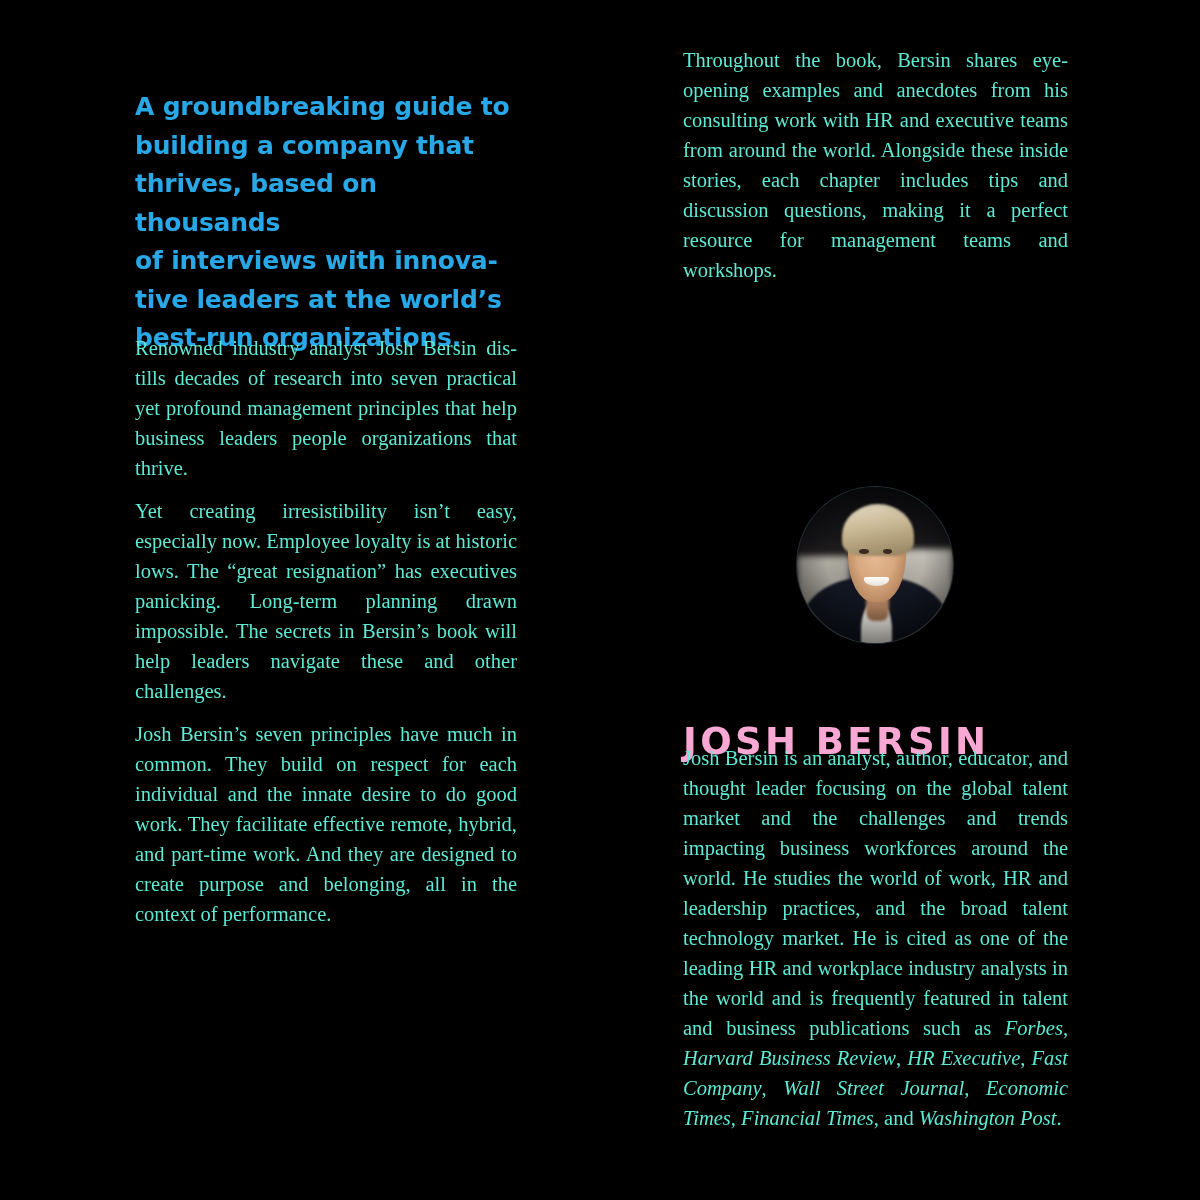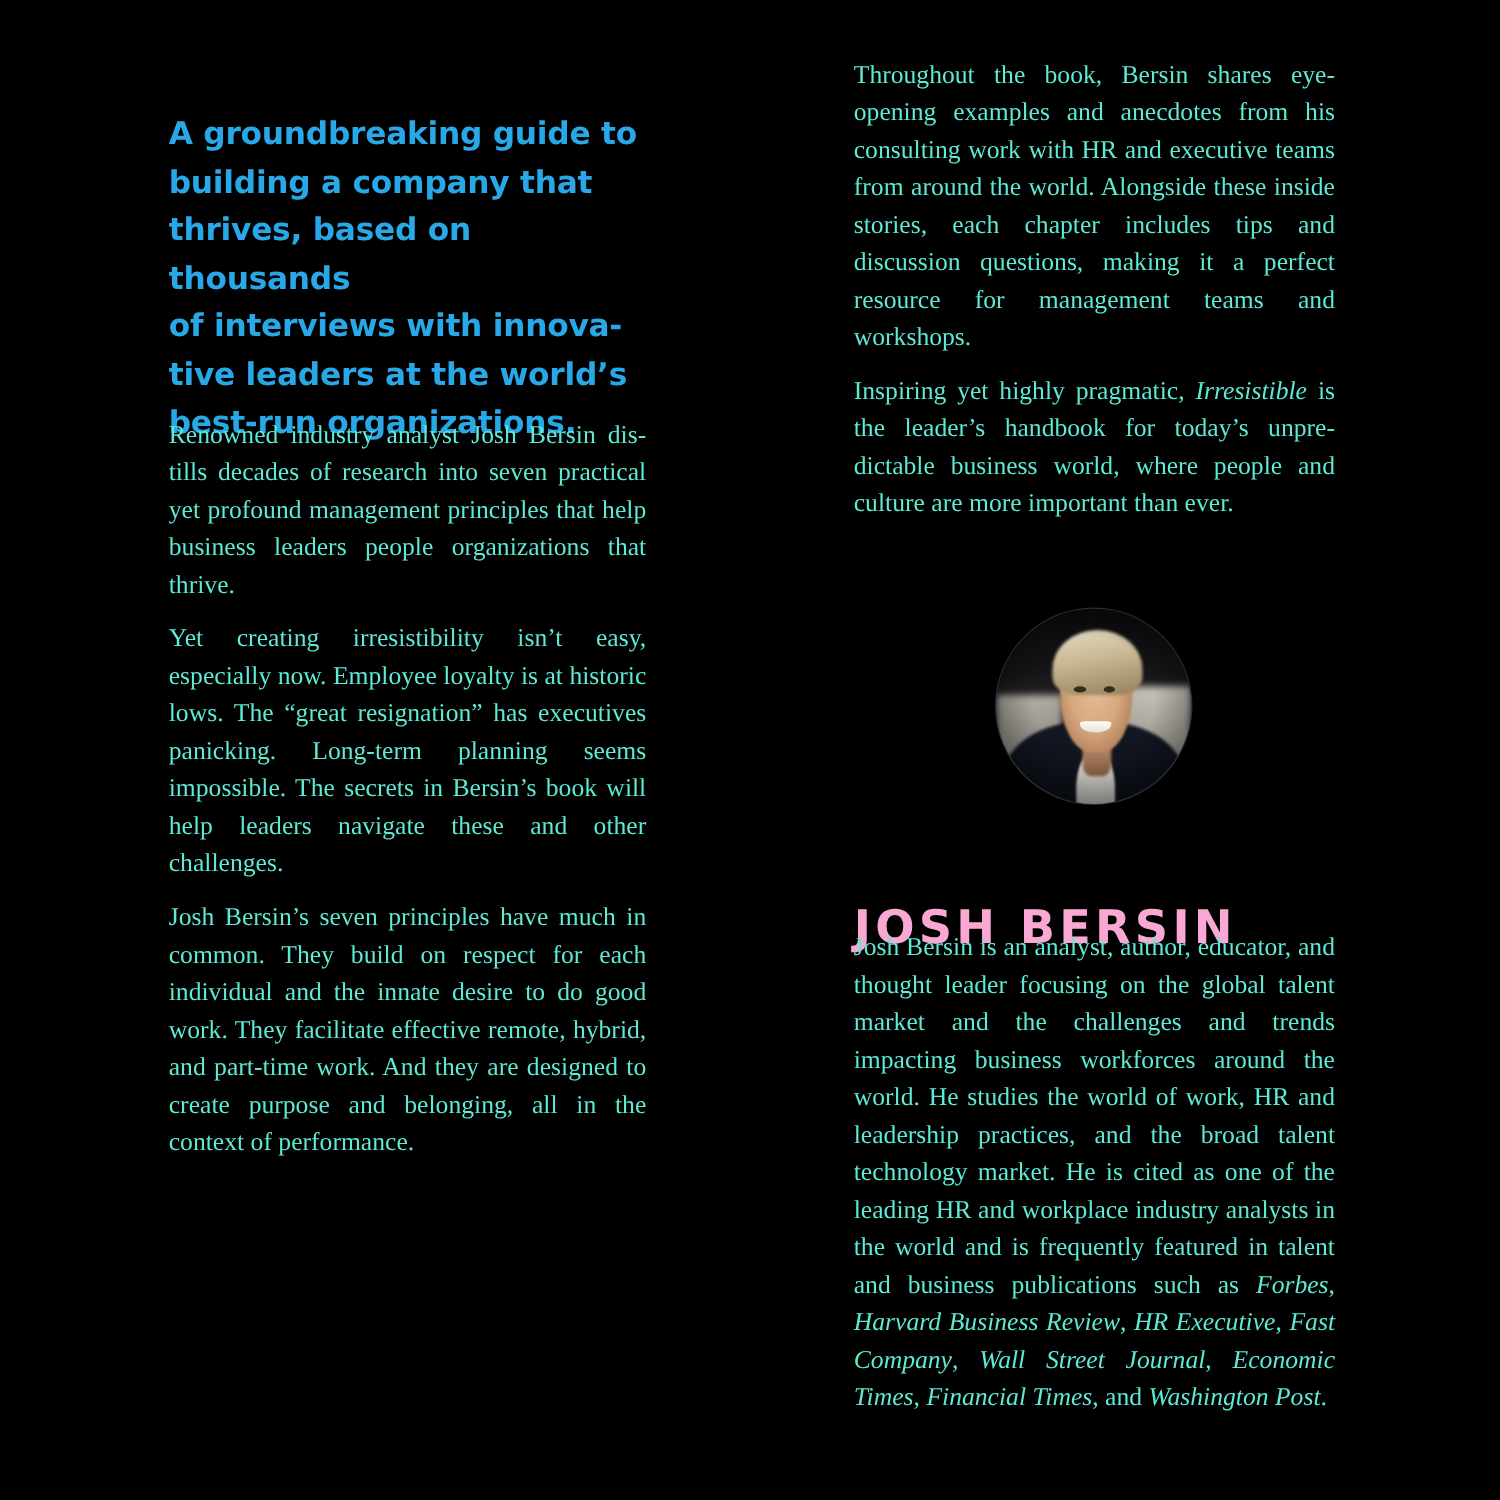"Inspiring yet highly pragmatic," p.body-p { html: <p> <span>Inspiring yet highly pragmatic, </span><em>Irresistible</em><span> is the leader’s handbook for today’s unpre-dictable business world, where people and culture are more important than ever.</span> </p> -> none }
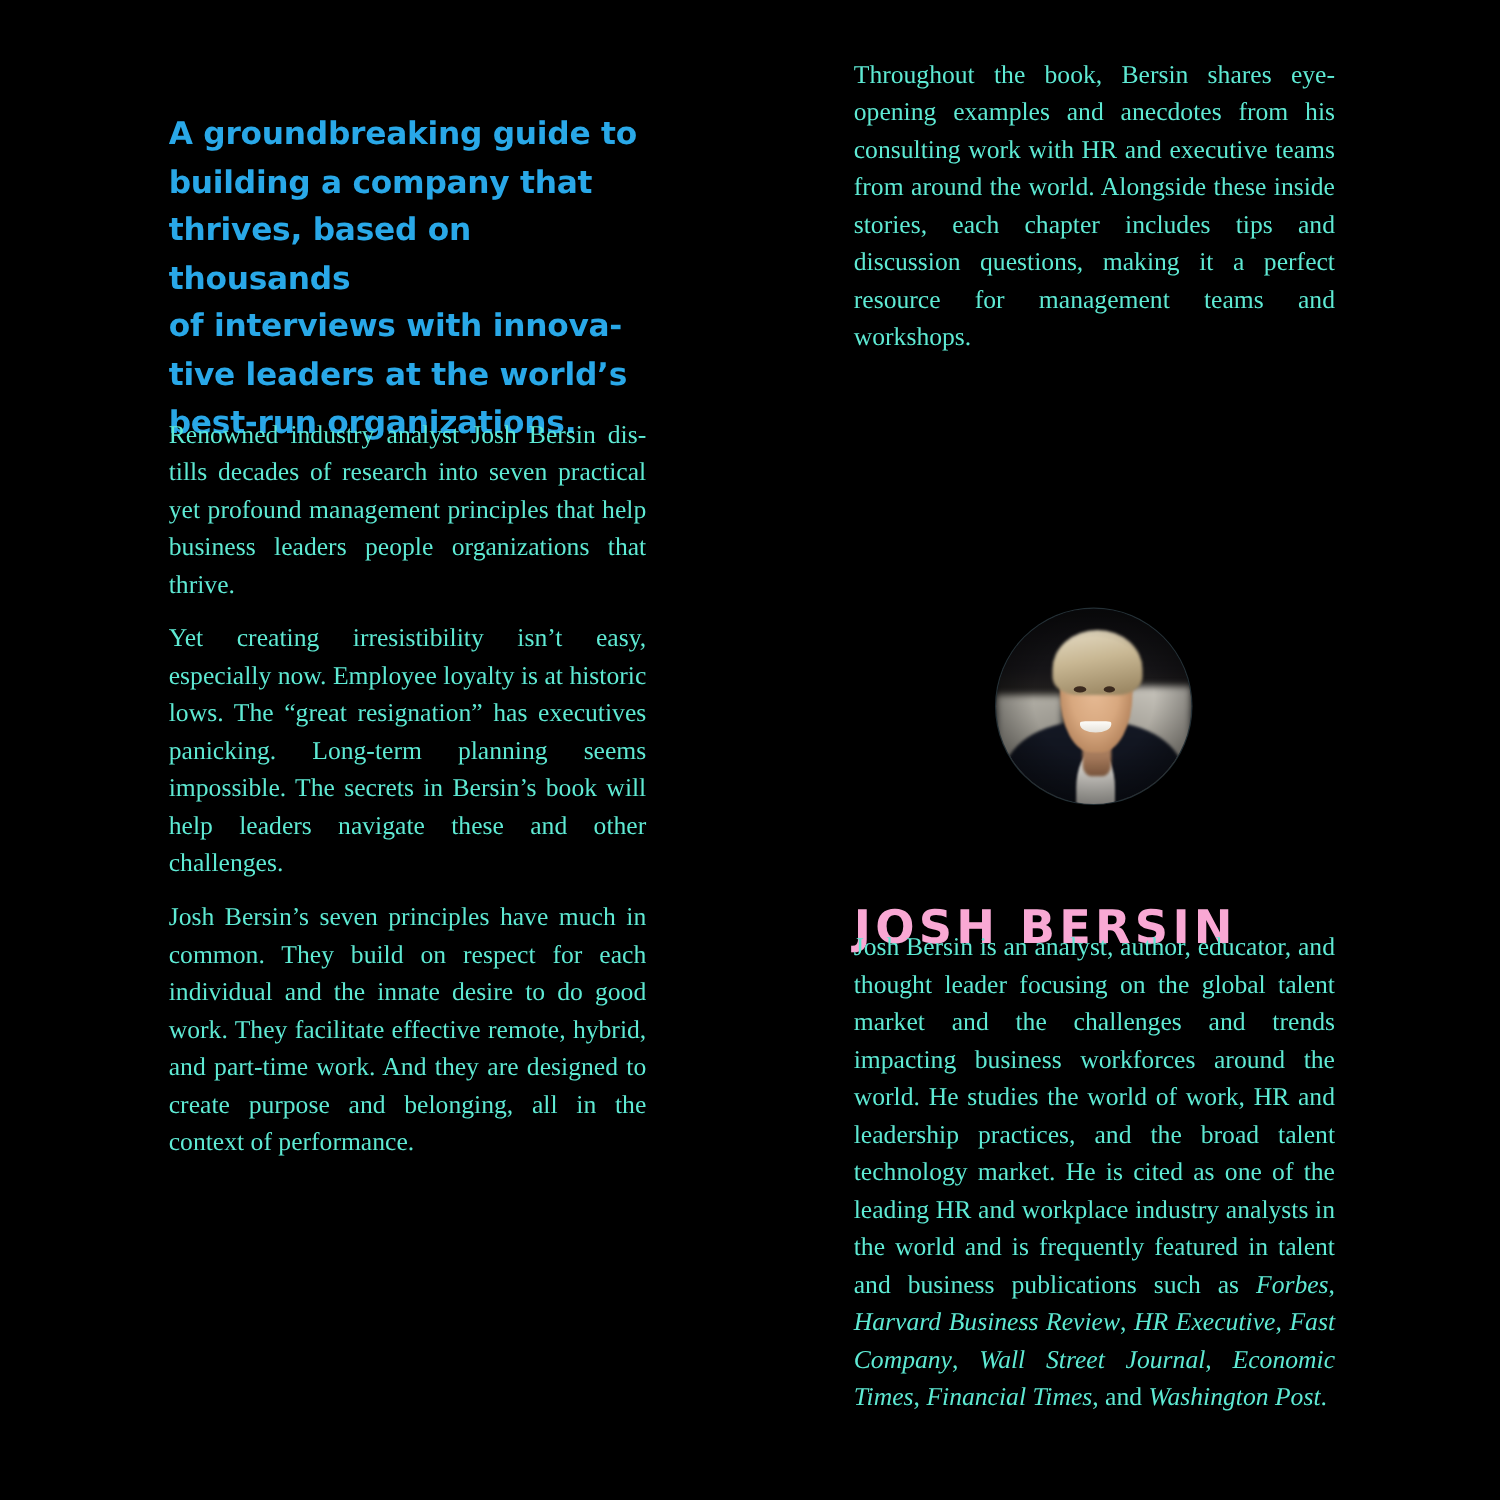"Yet creating irresistibility isn’t easy," p.body-p { text: seems -> drawn }
